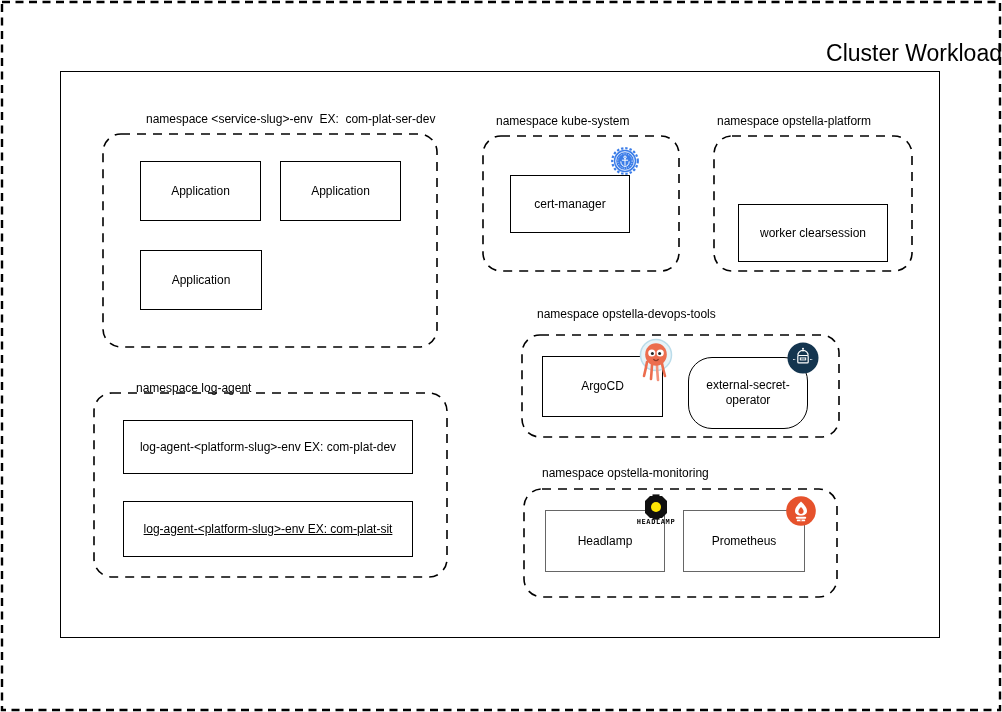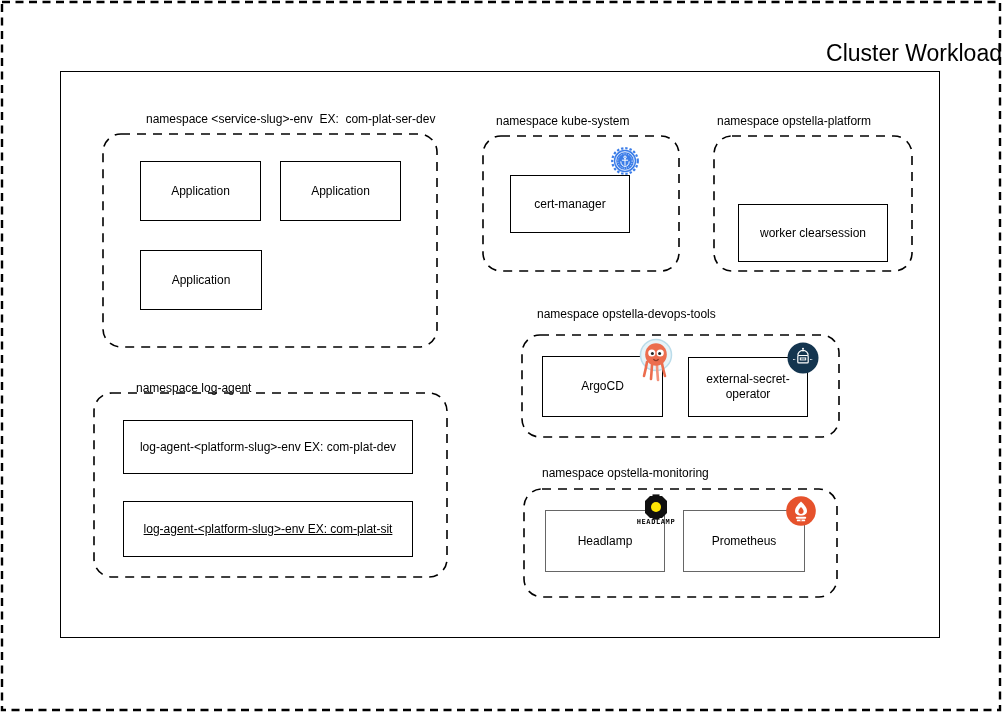"external-secret-operator" div.abs { border-radius: none -> 24px; height: 60px -> 72px }
